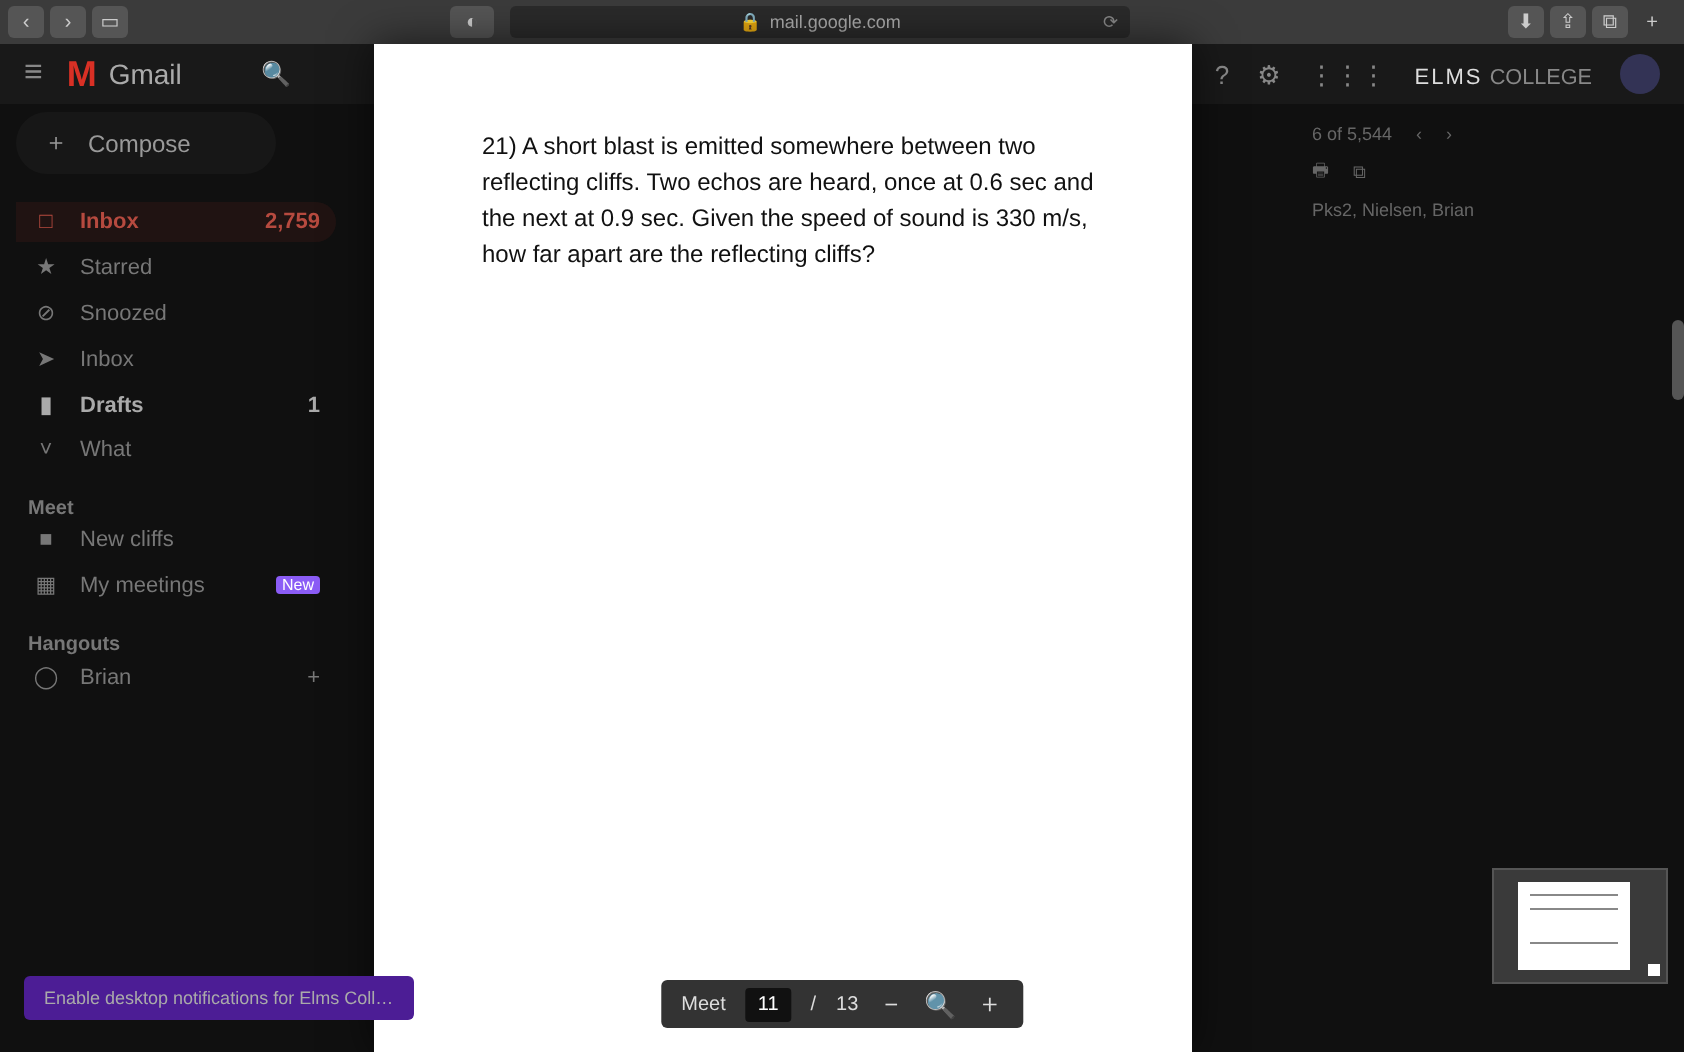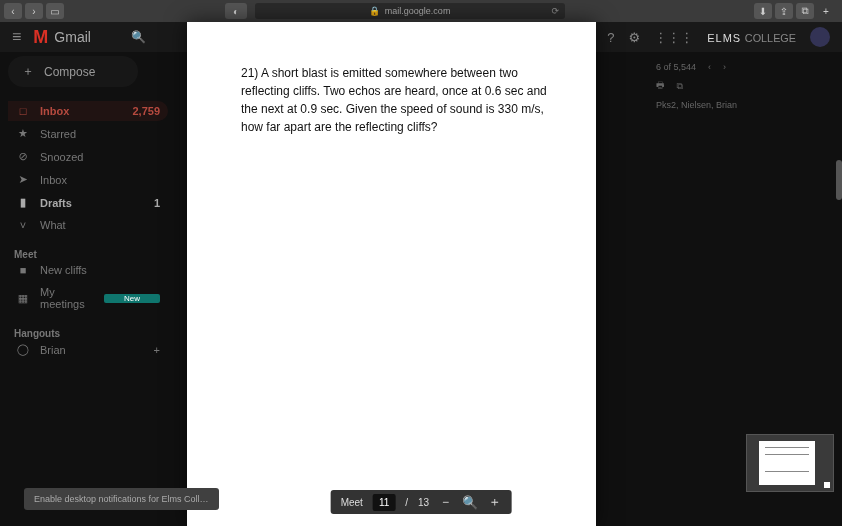"New" .badge { background: #0f766e -> #8b5cf6; padding: 0 20px -> 0 3px }
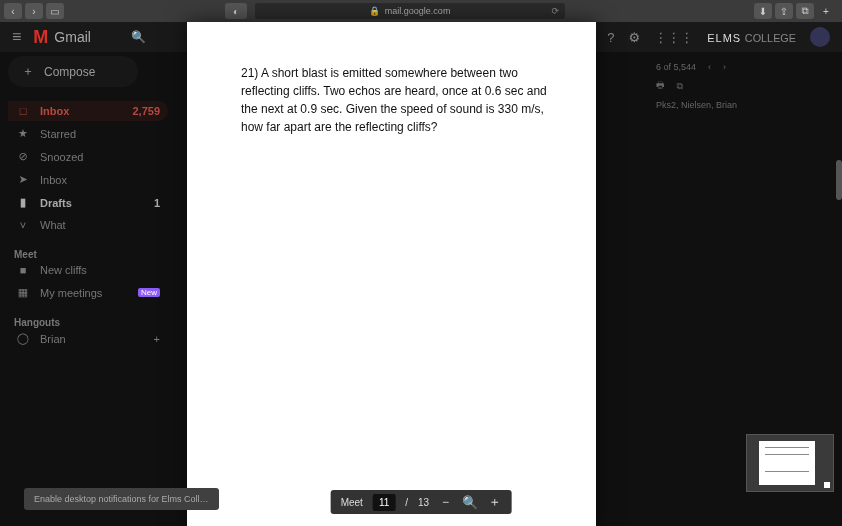"Enable desktop notifications for Elms" .toast { background: #404040 -> #4c1d95; left: 24px -> 12px }
